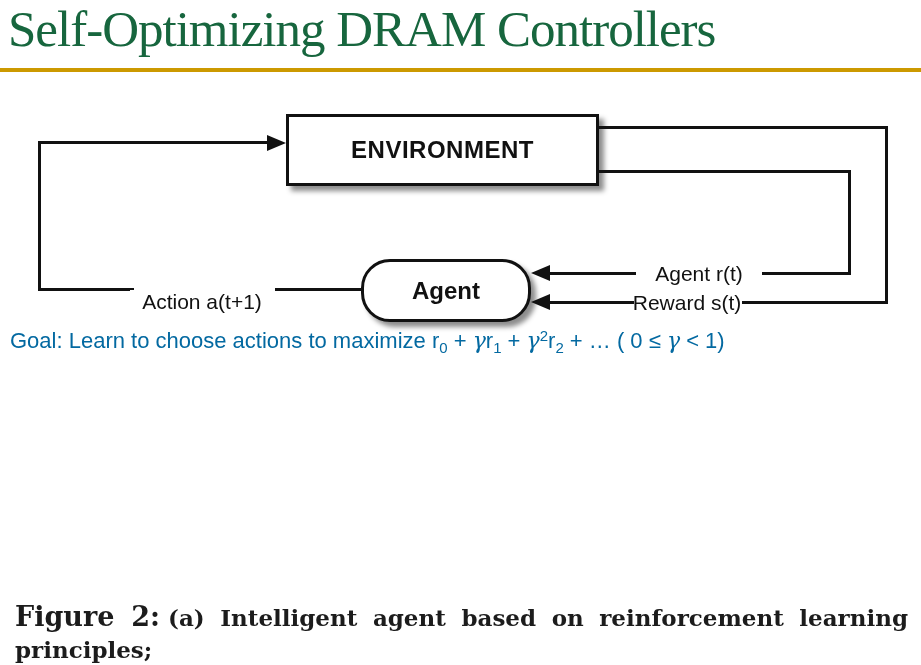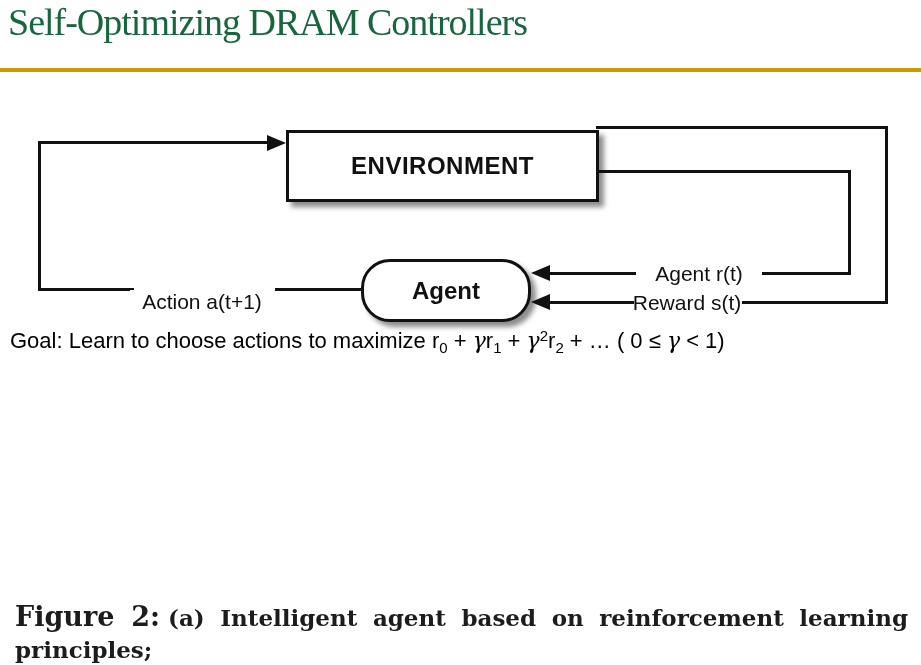"Self-Optimizing DRAM Controllers" .page-title { font-size: 38px -> 51px }
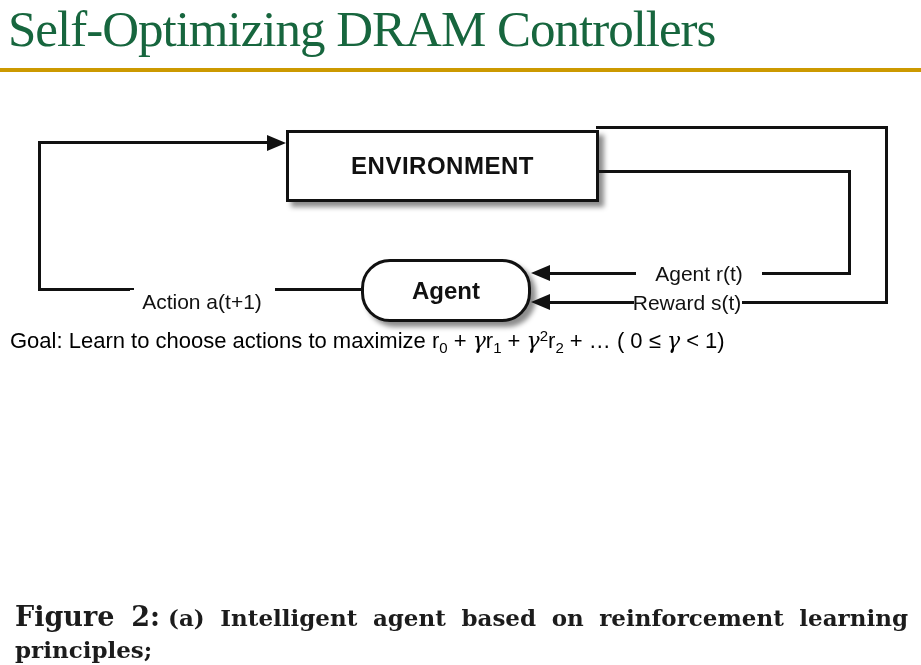"ENVIRONMENT" .env-box { margin-top: 16px -> none }
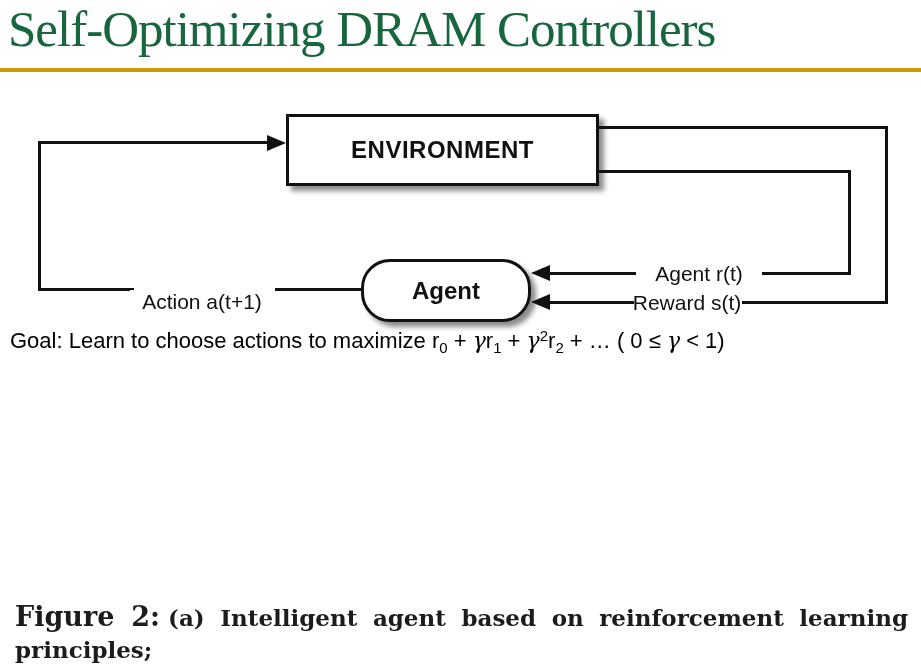"Goal: Learn to choose actions" .goal { color: #000000 -> #0369a1 }
